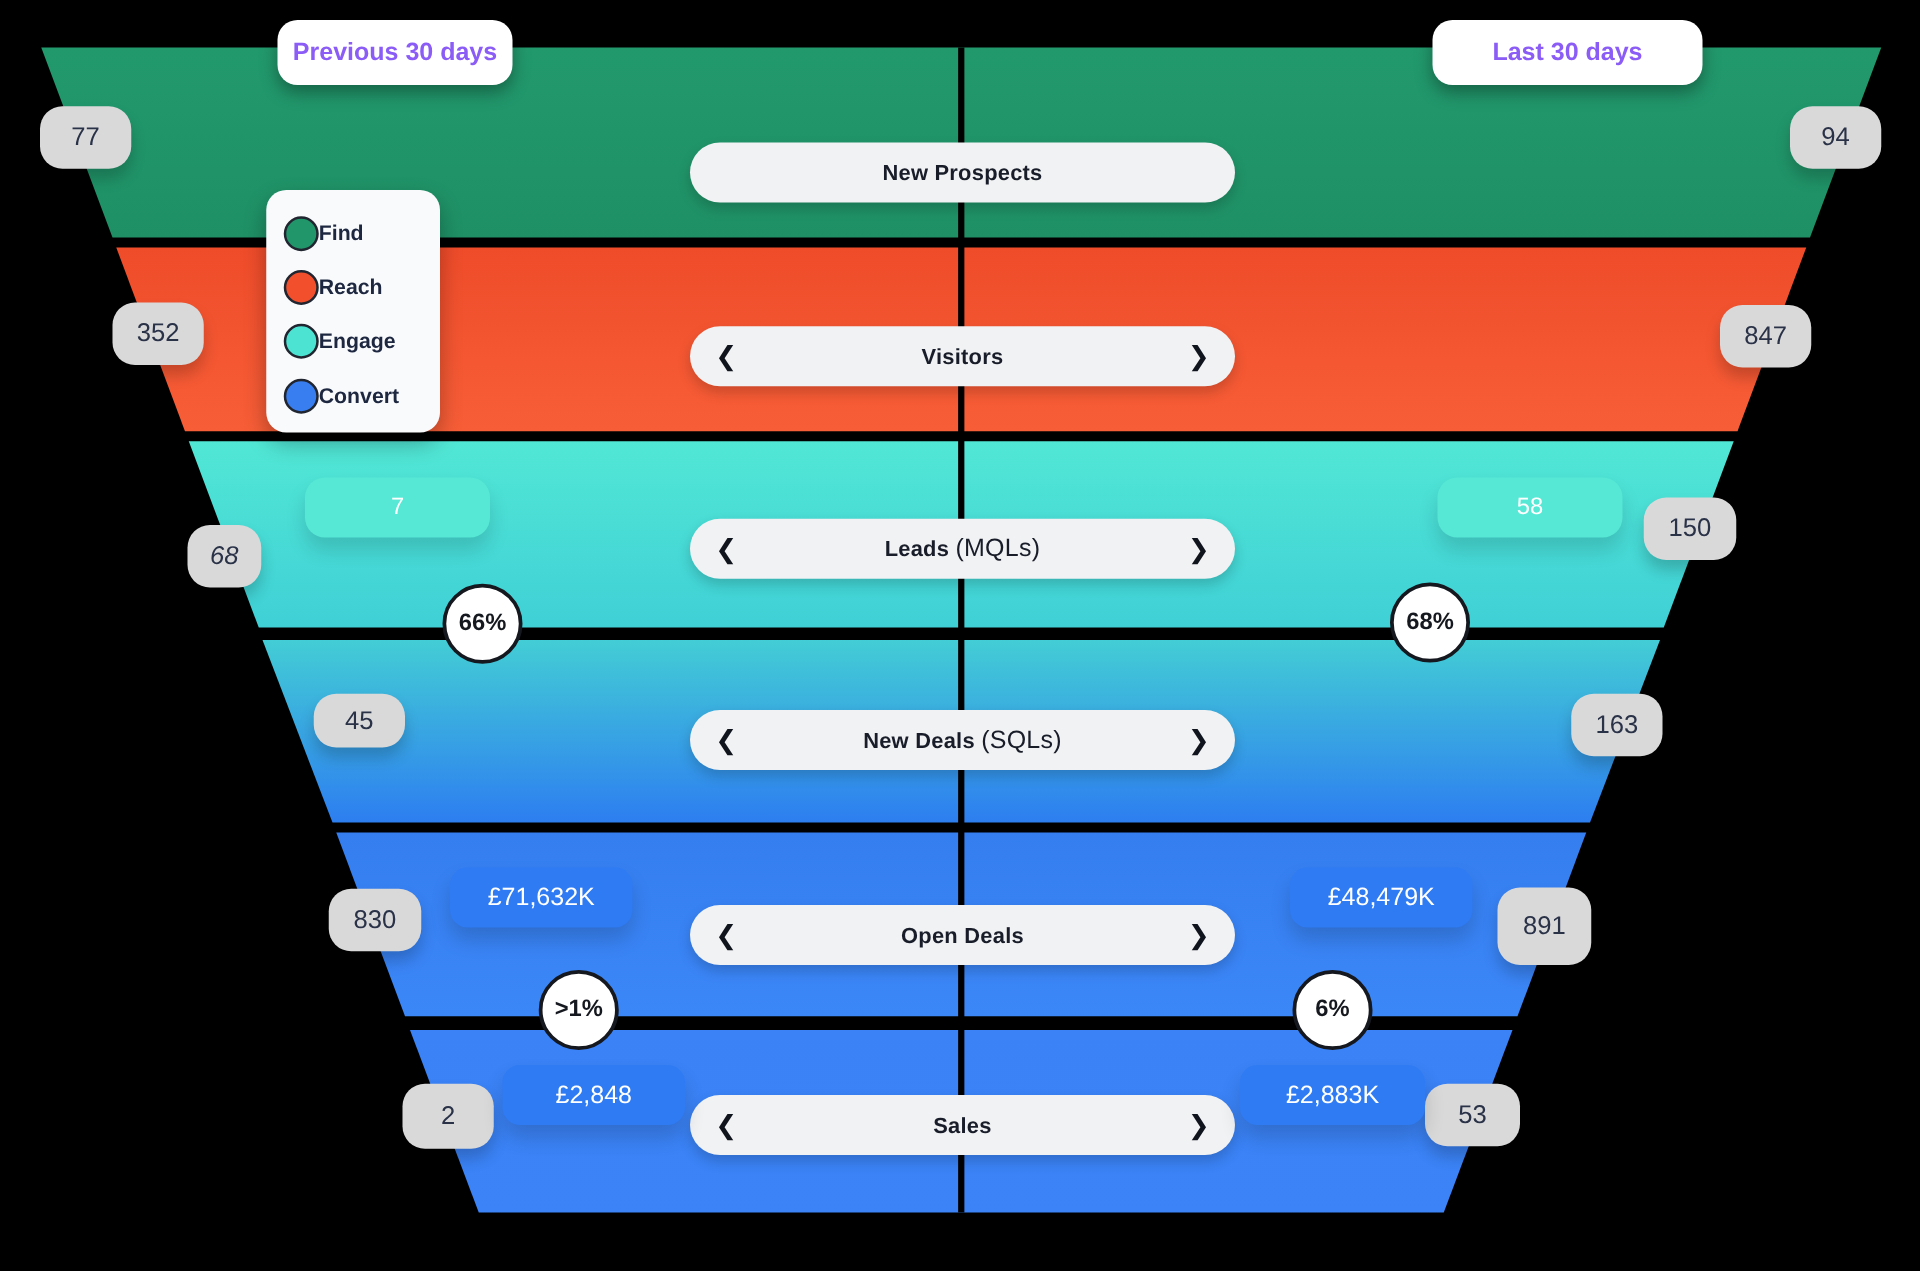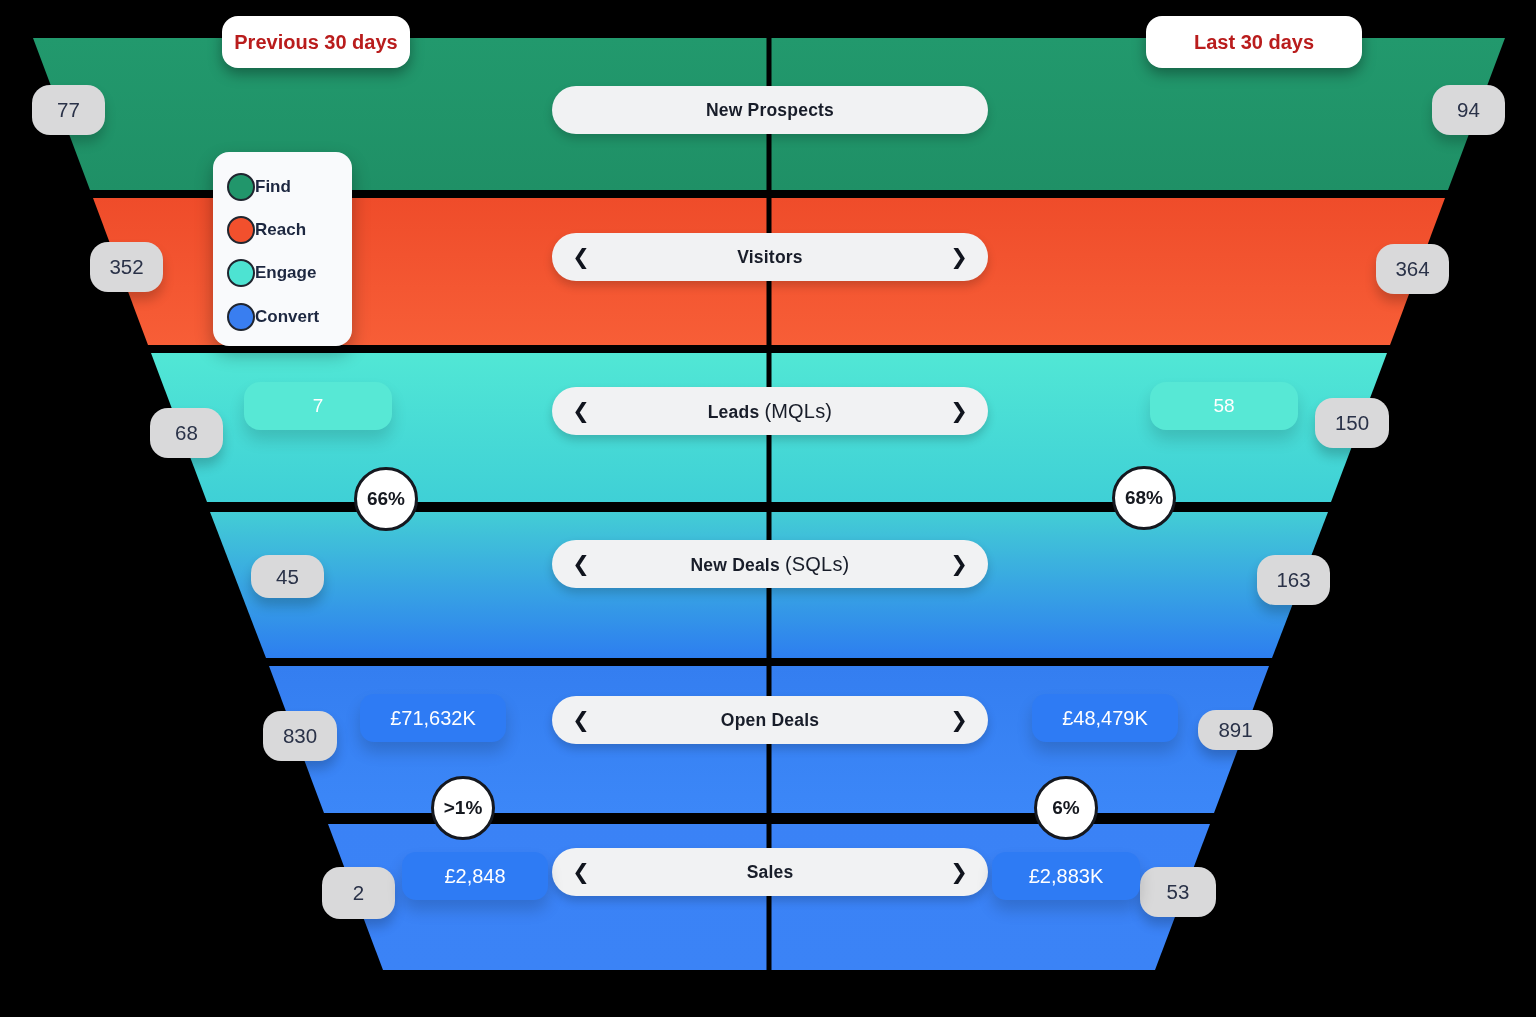"Previous 30 days" .period-label { color: #b91c1c -> #8b5cf6 }
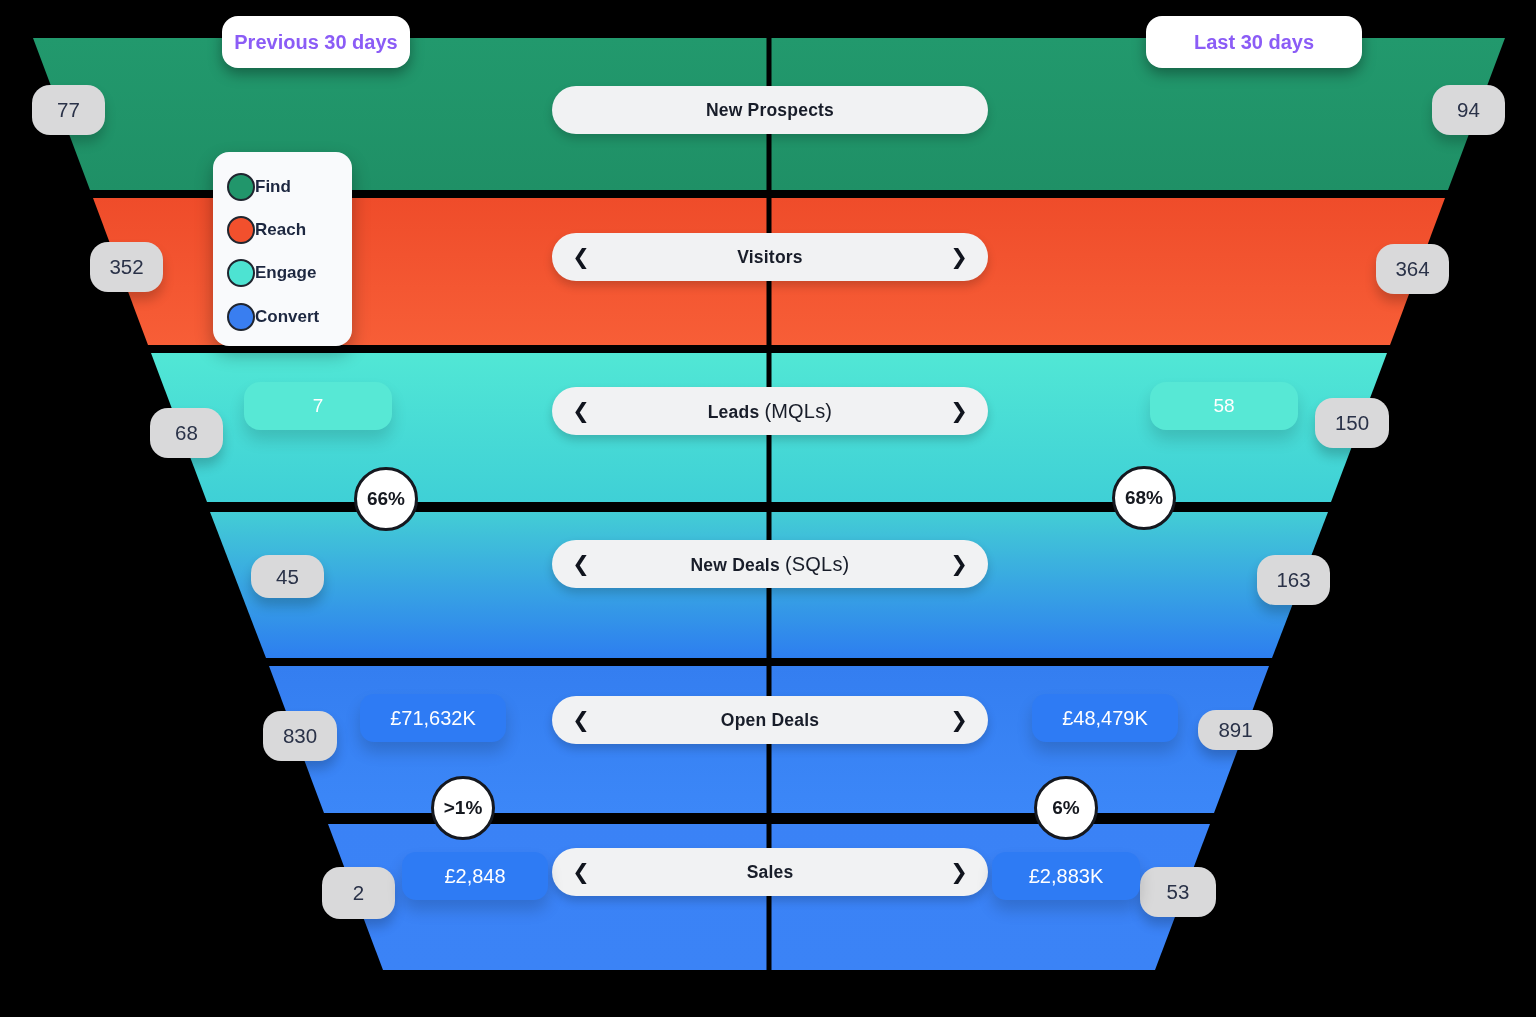"New Prospects" .pill { margin-top: none -> 28px }
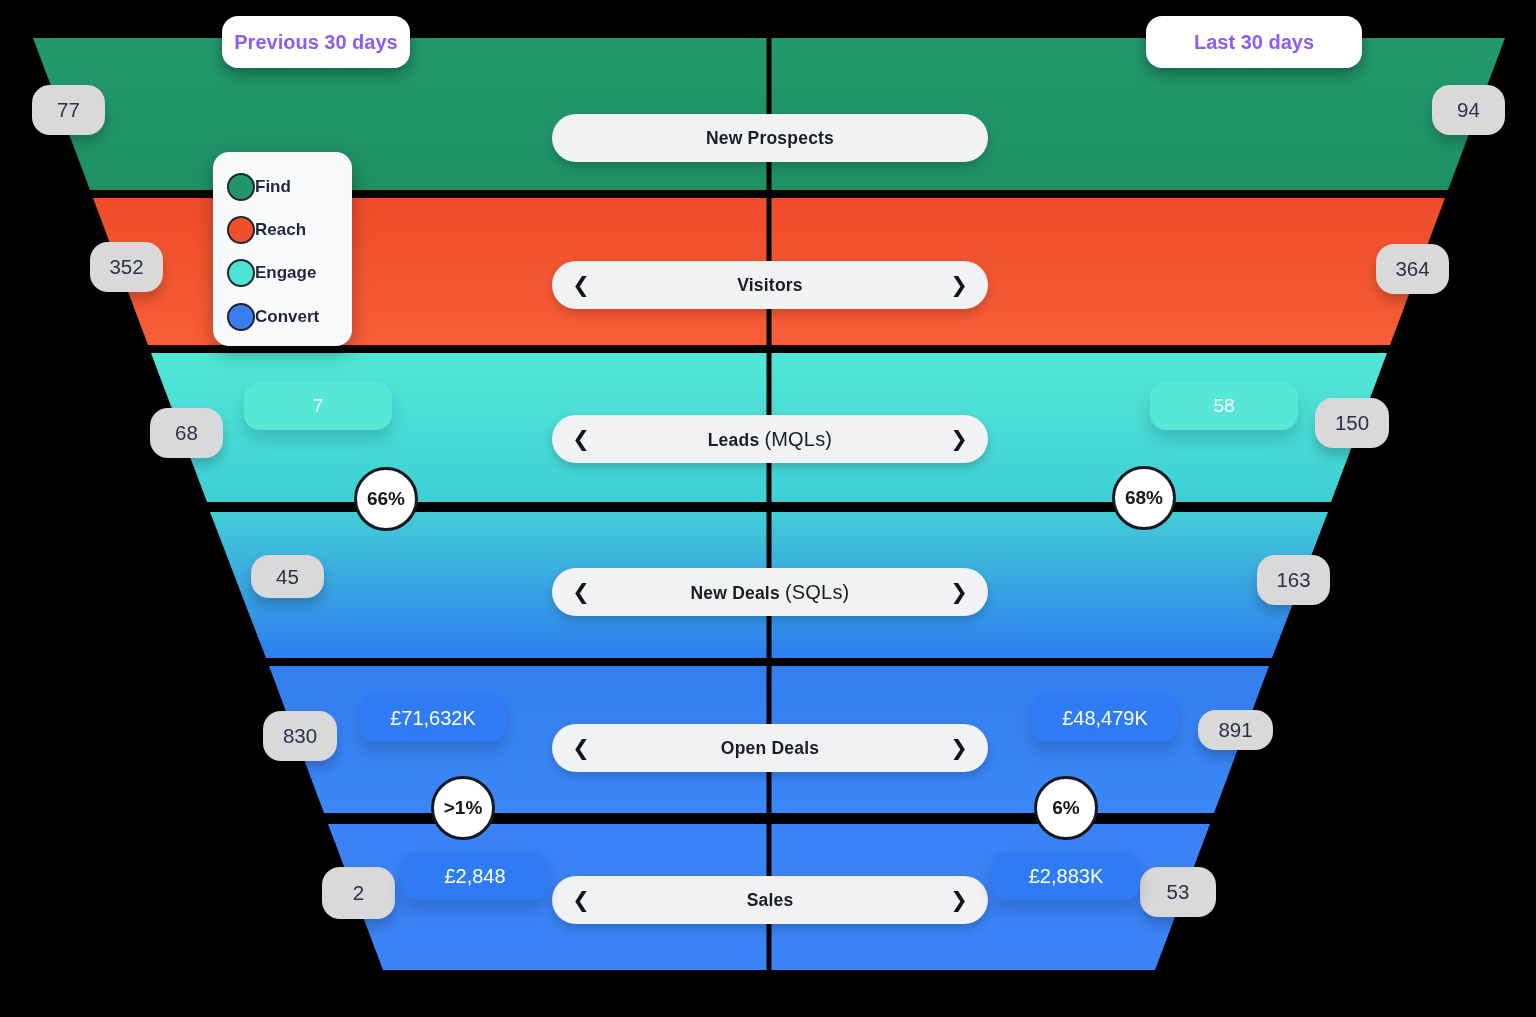"364" div.gbadge { text: 364 -> 847 }
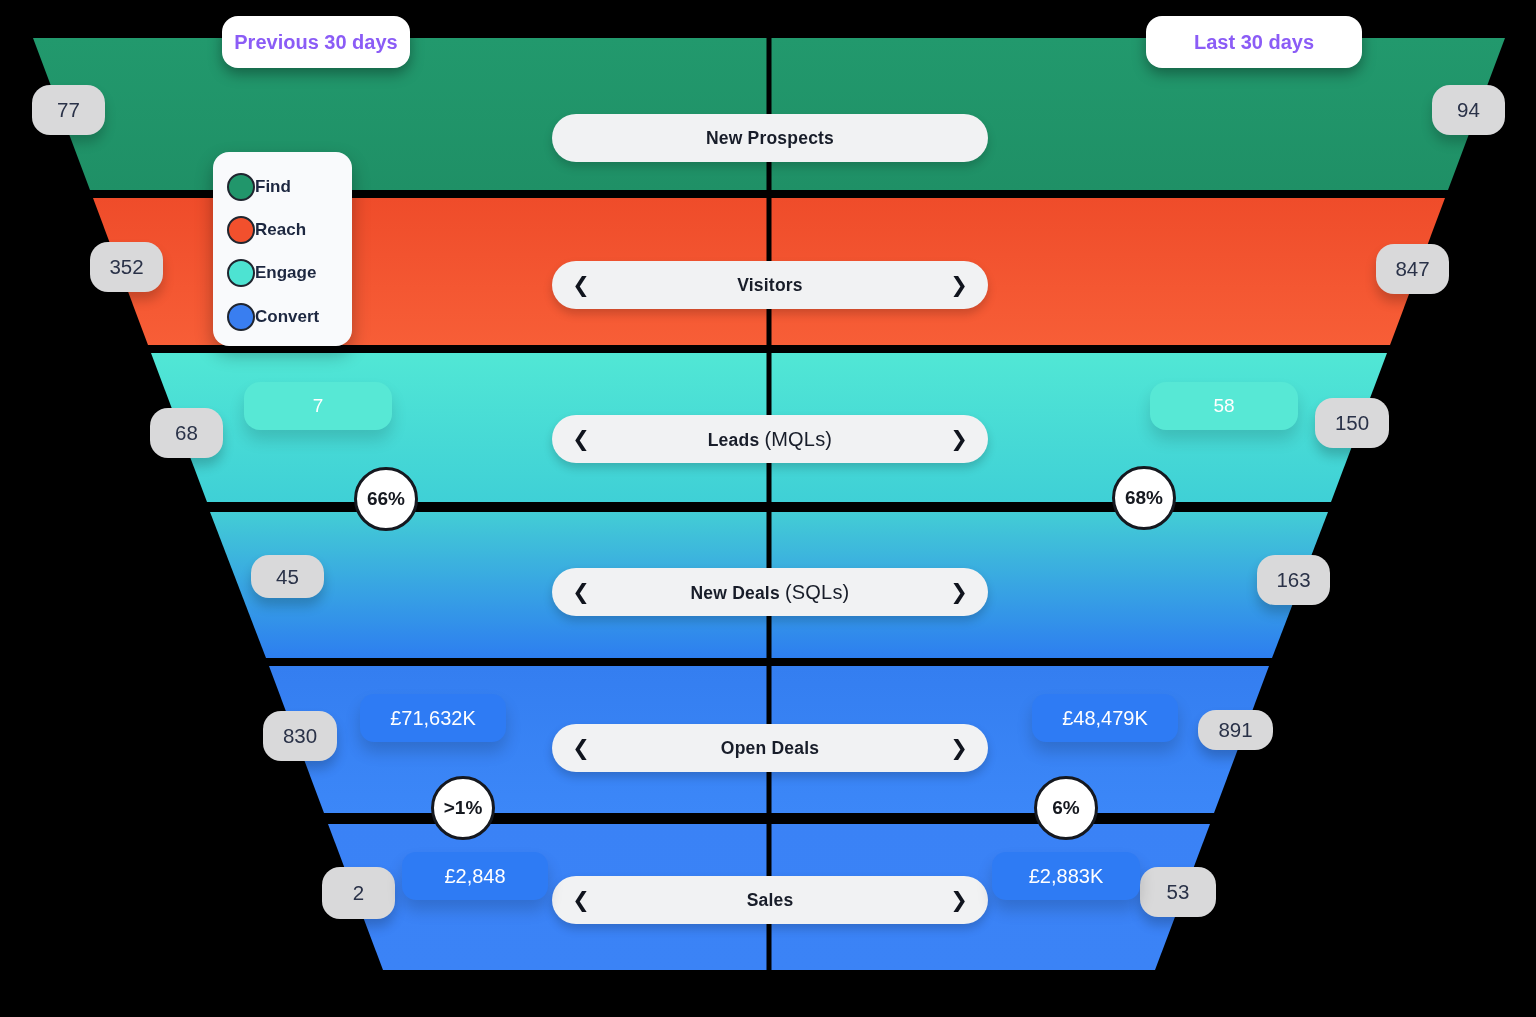"68" div.gbadge { font-style: none -> italic; top: 408px -> 420px; width: 73px -> 59px }
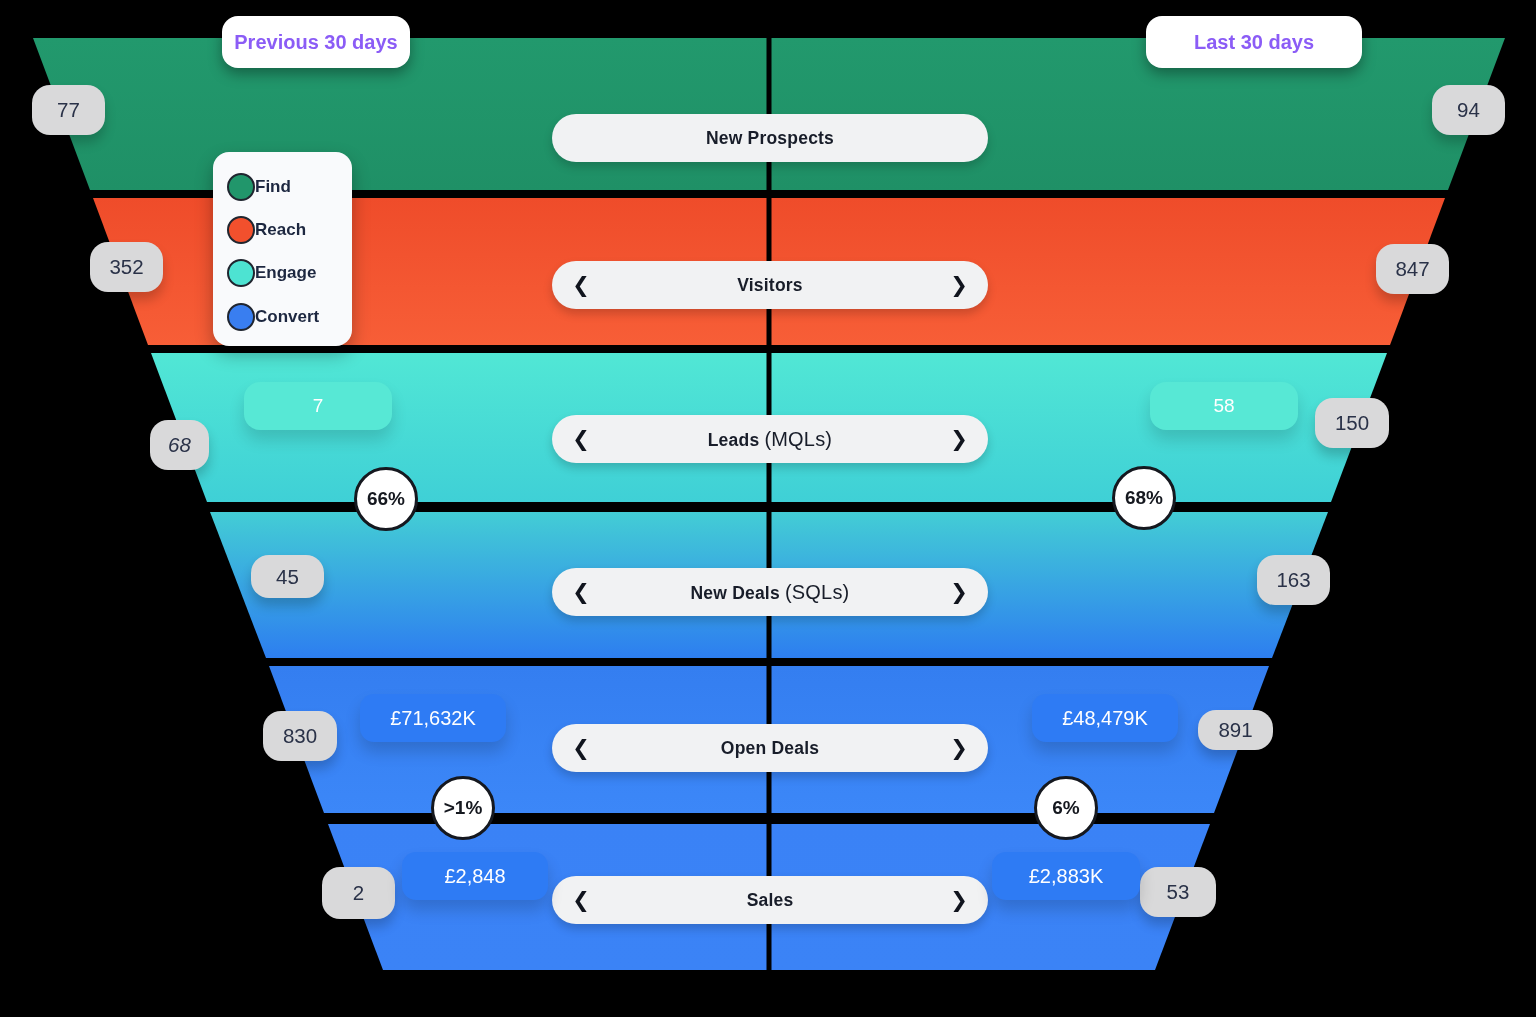"891" div.gbadge { height: 40px -> 62px }
